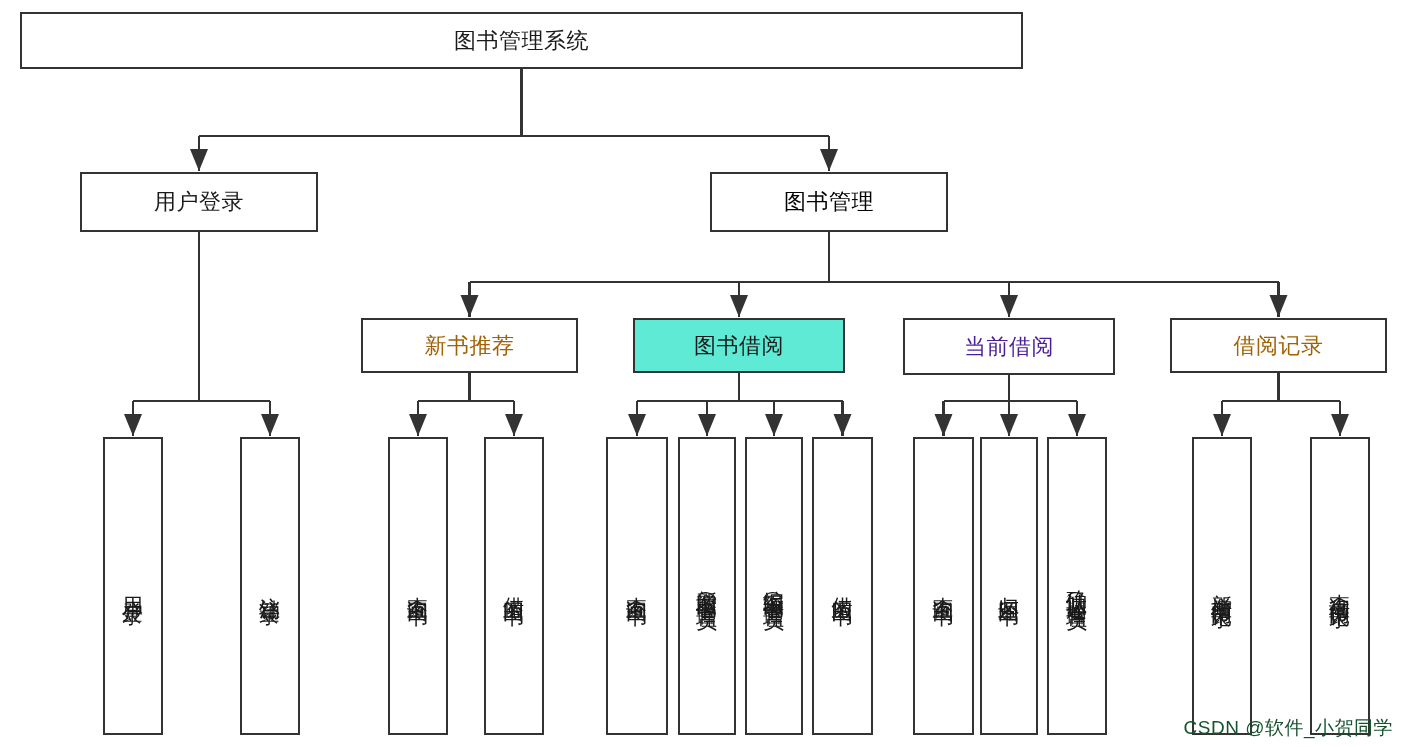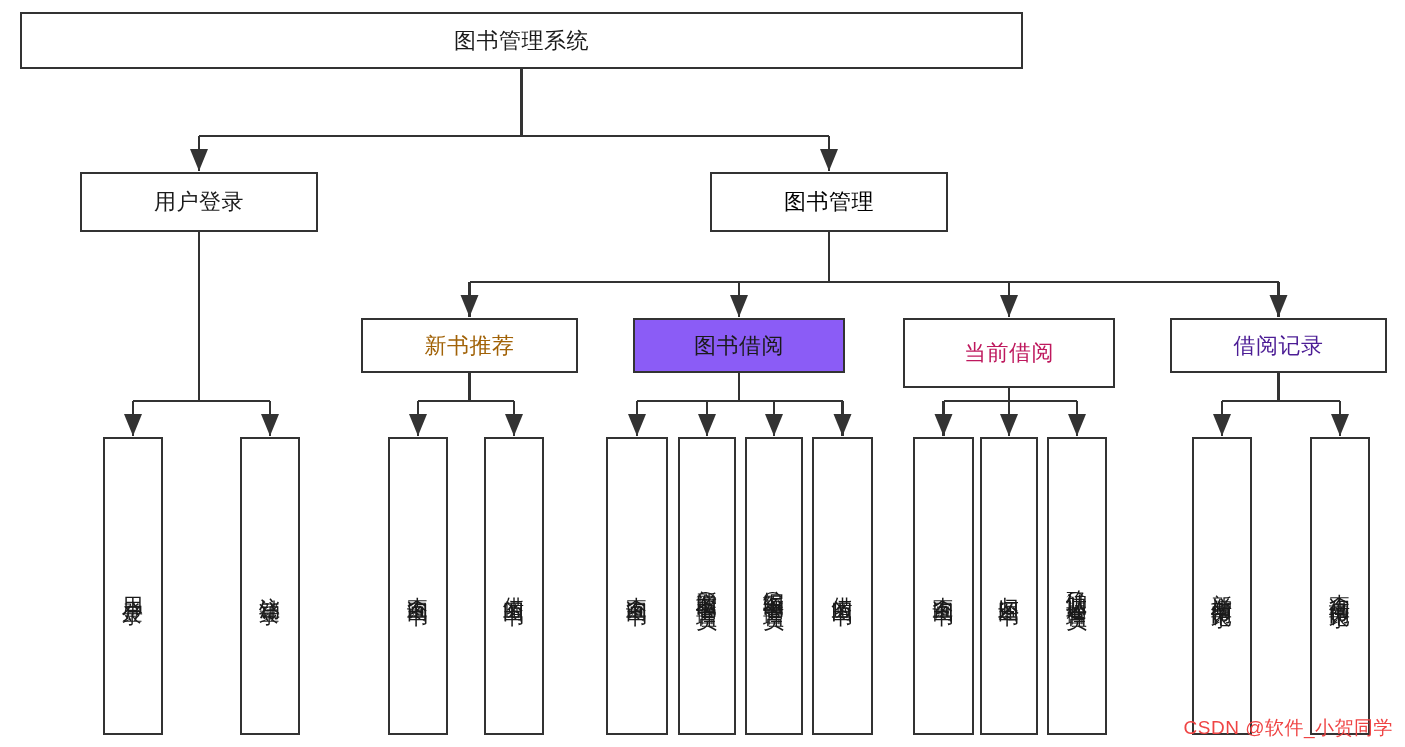"图书借阅" div.node { background: #8b5cf6 -> #5eead4 }
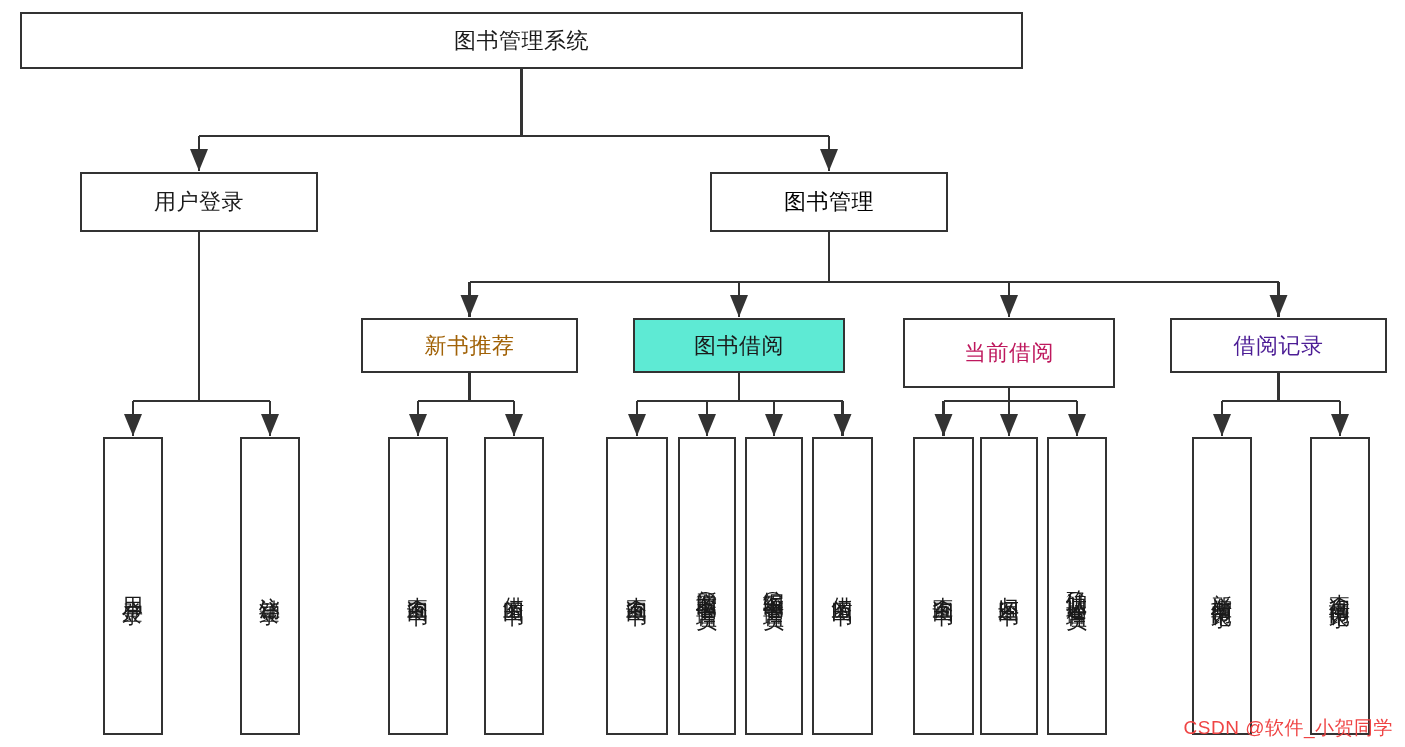"当前借阅" div.node { color: #be185d -> #4c1d95; height: 70px -> 57px }
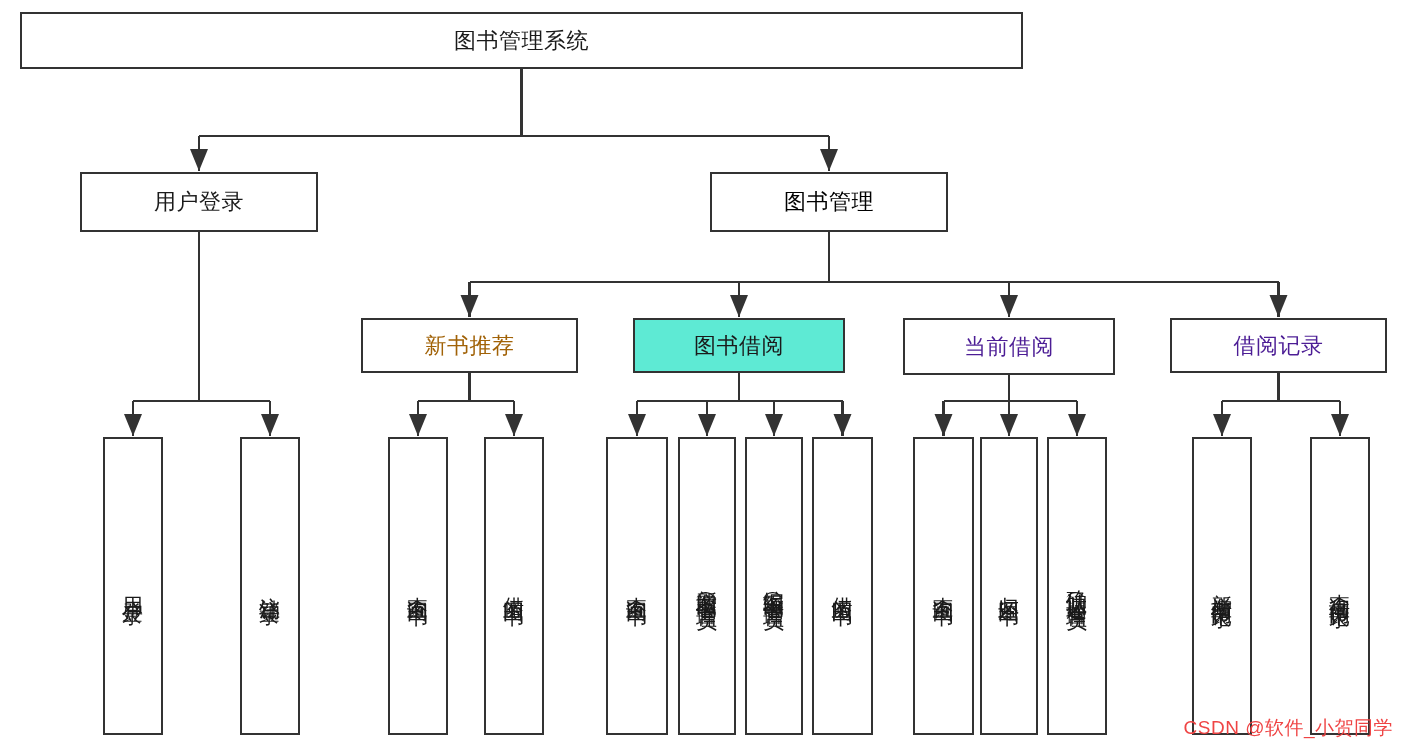"借阅记录" div.node { color: #4c1d95 -> #a16207 }
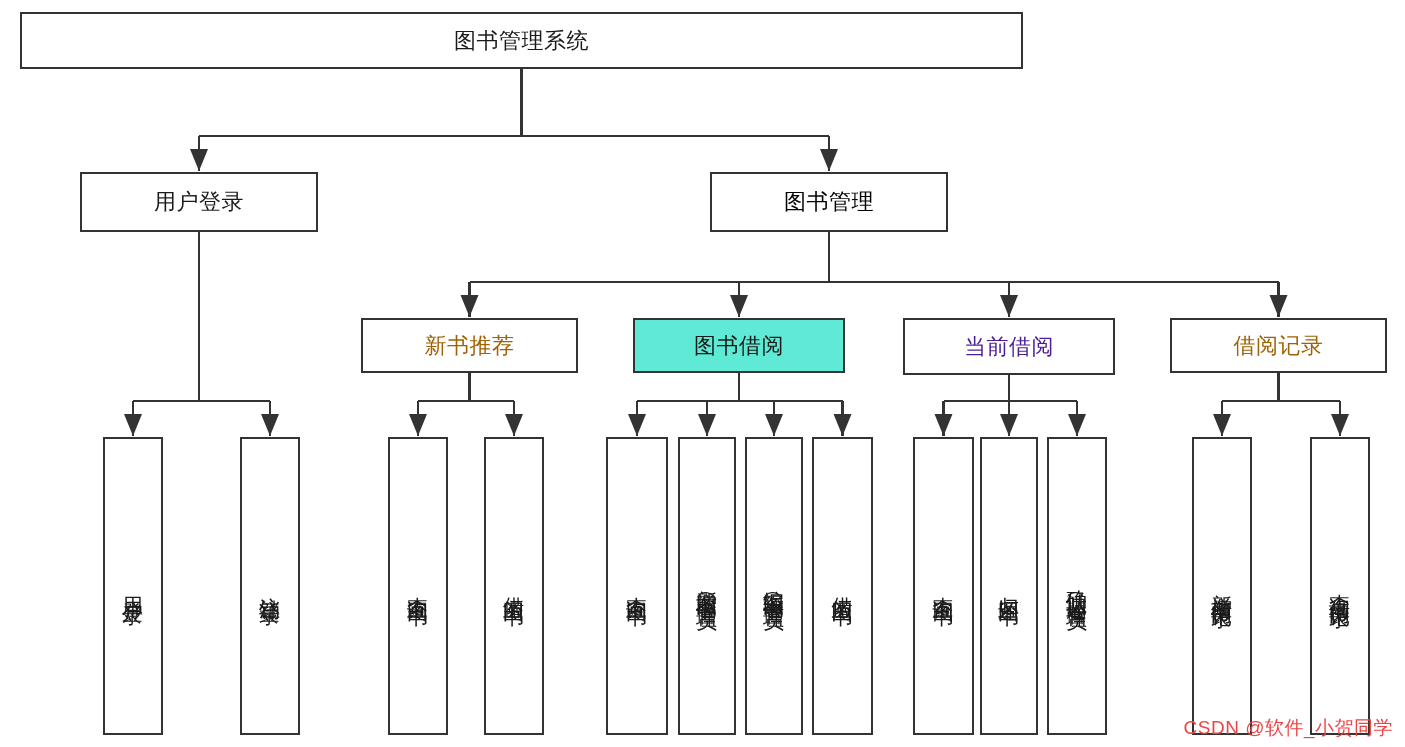"CSDN @软件_小贺同学" #watermark { color: #ef4444 -> #14532d }
